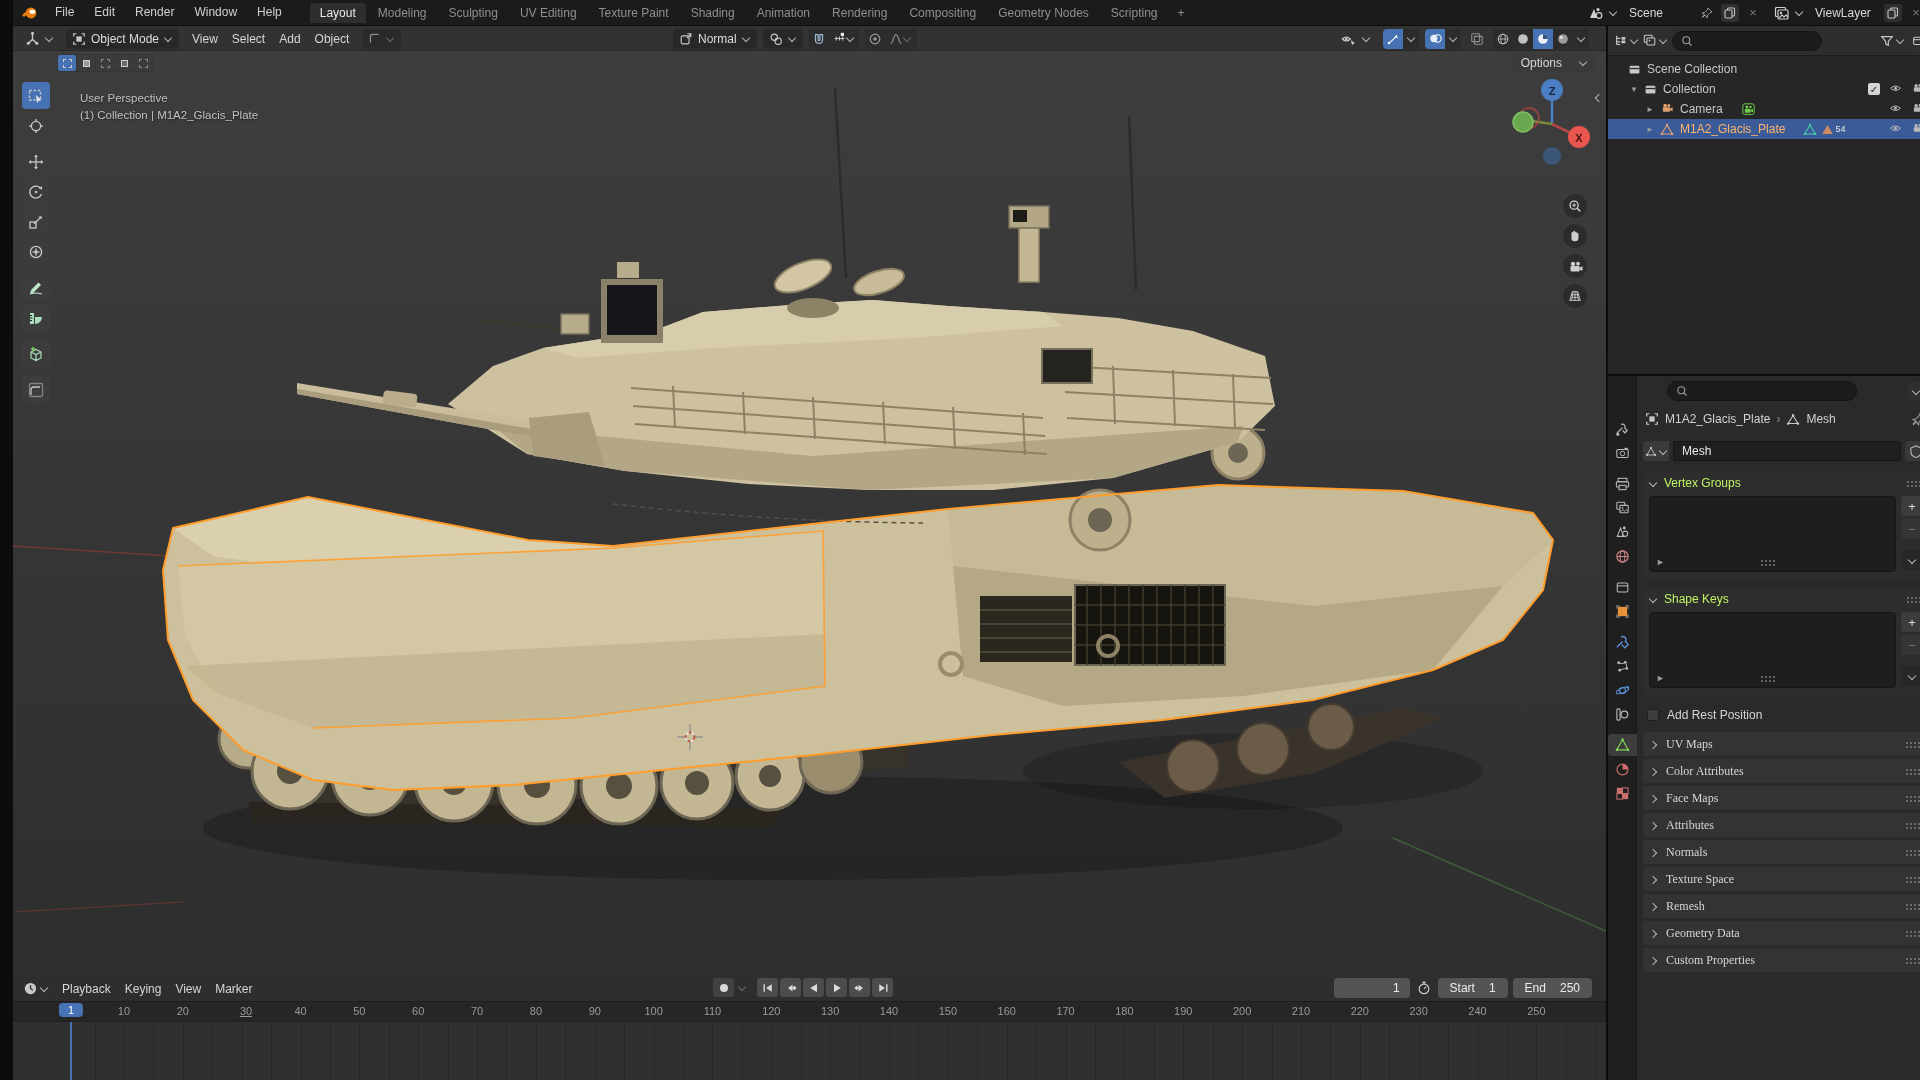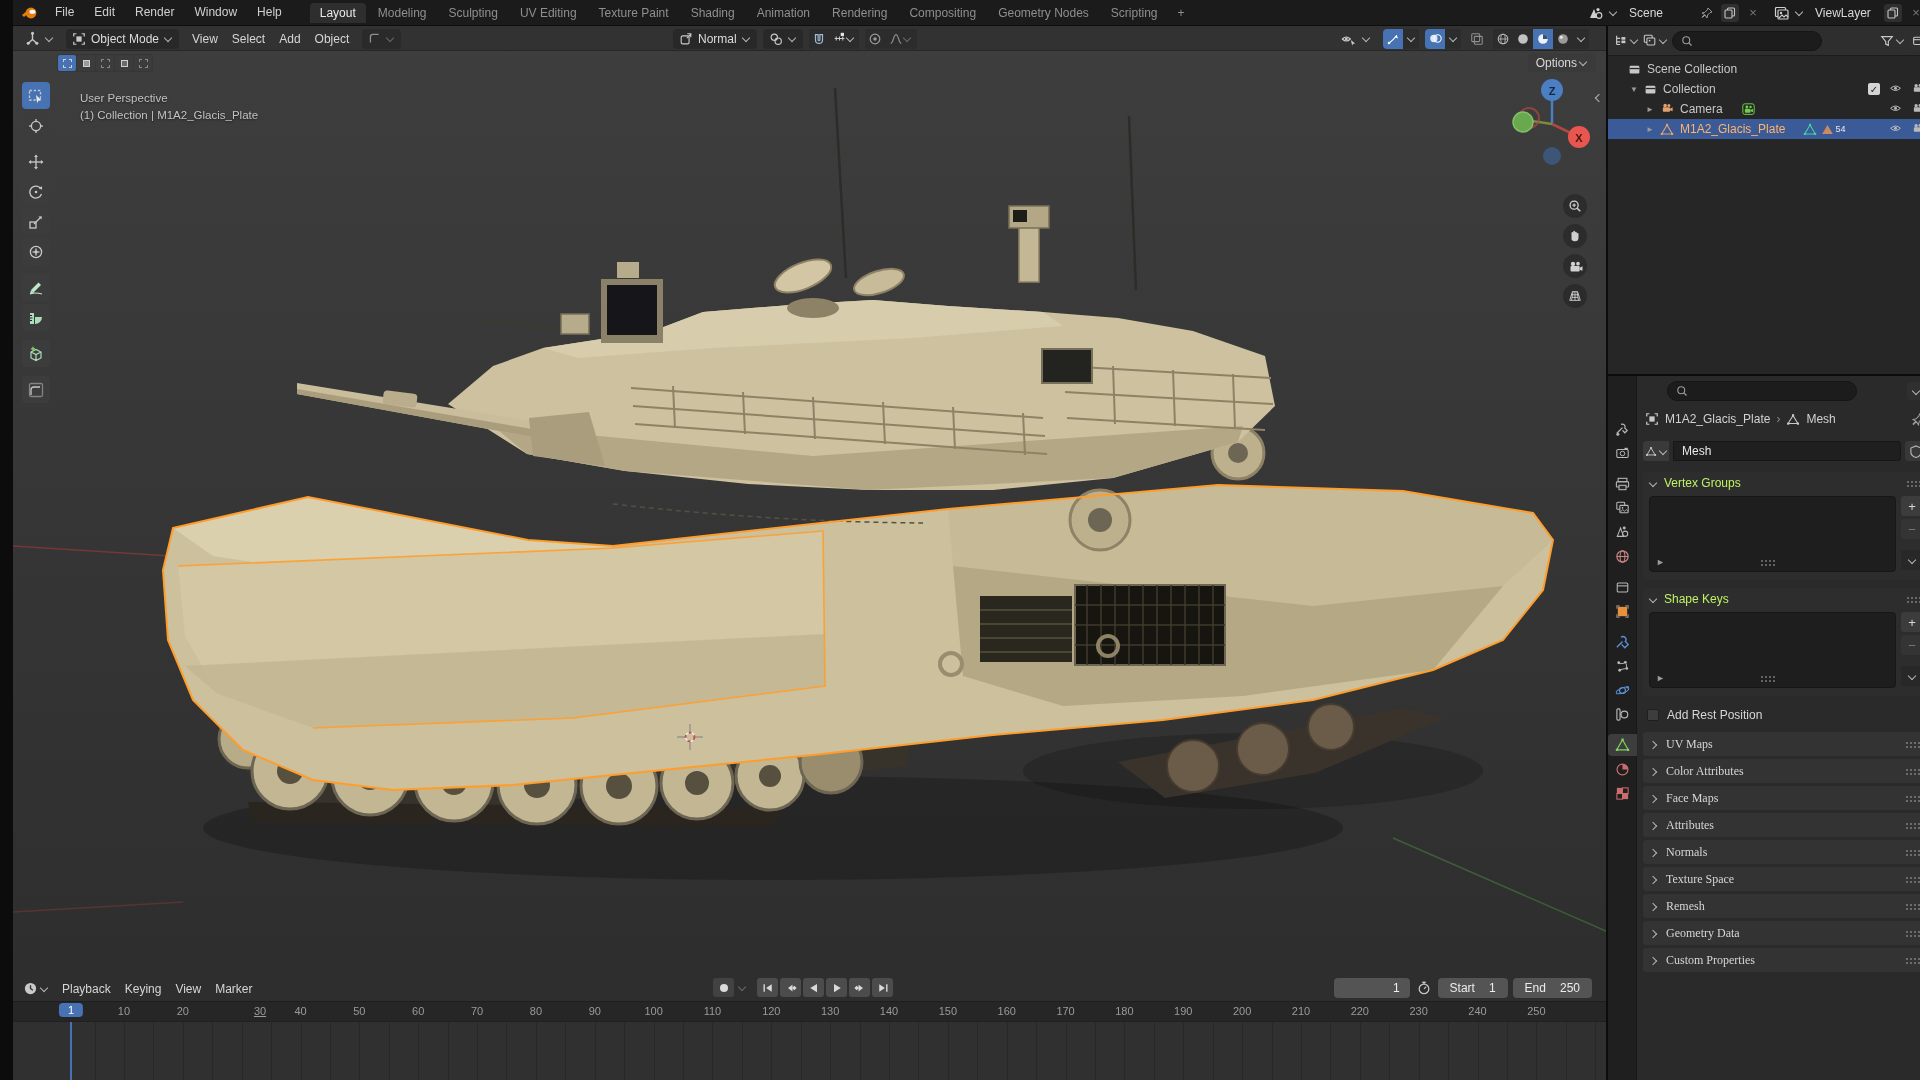"Options" #options-pill { gap: 2px -> 17px }
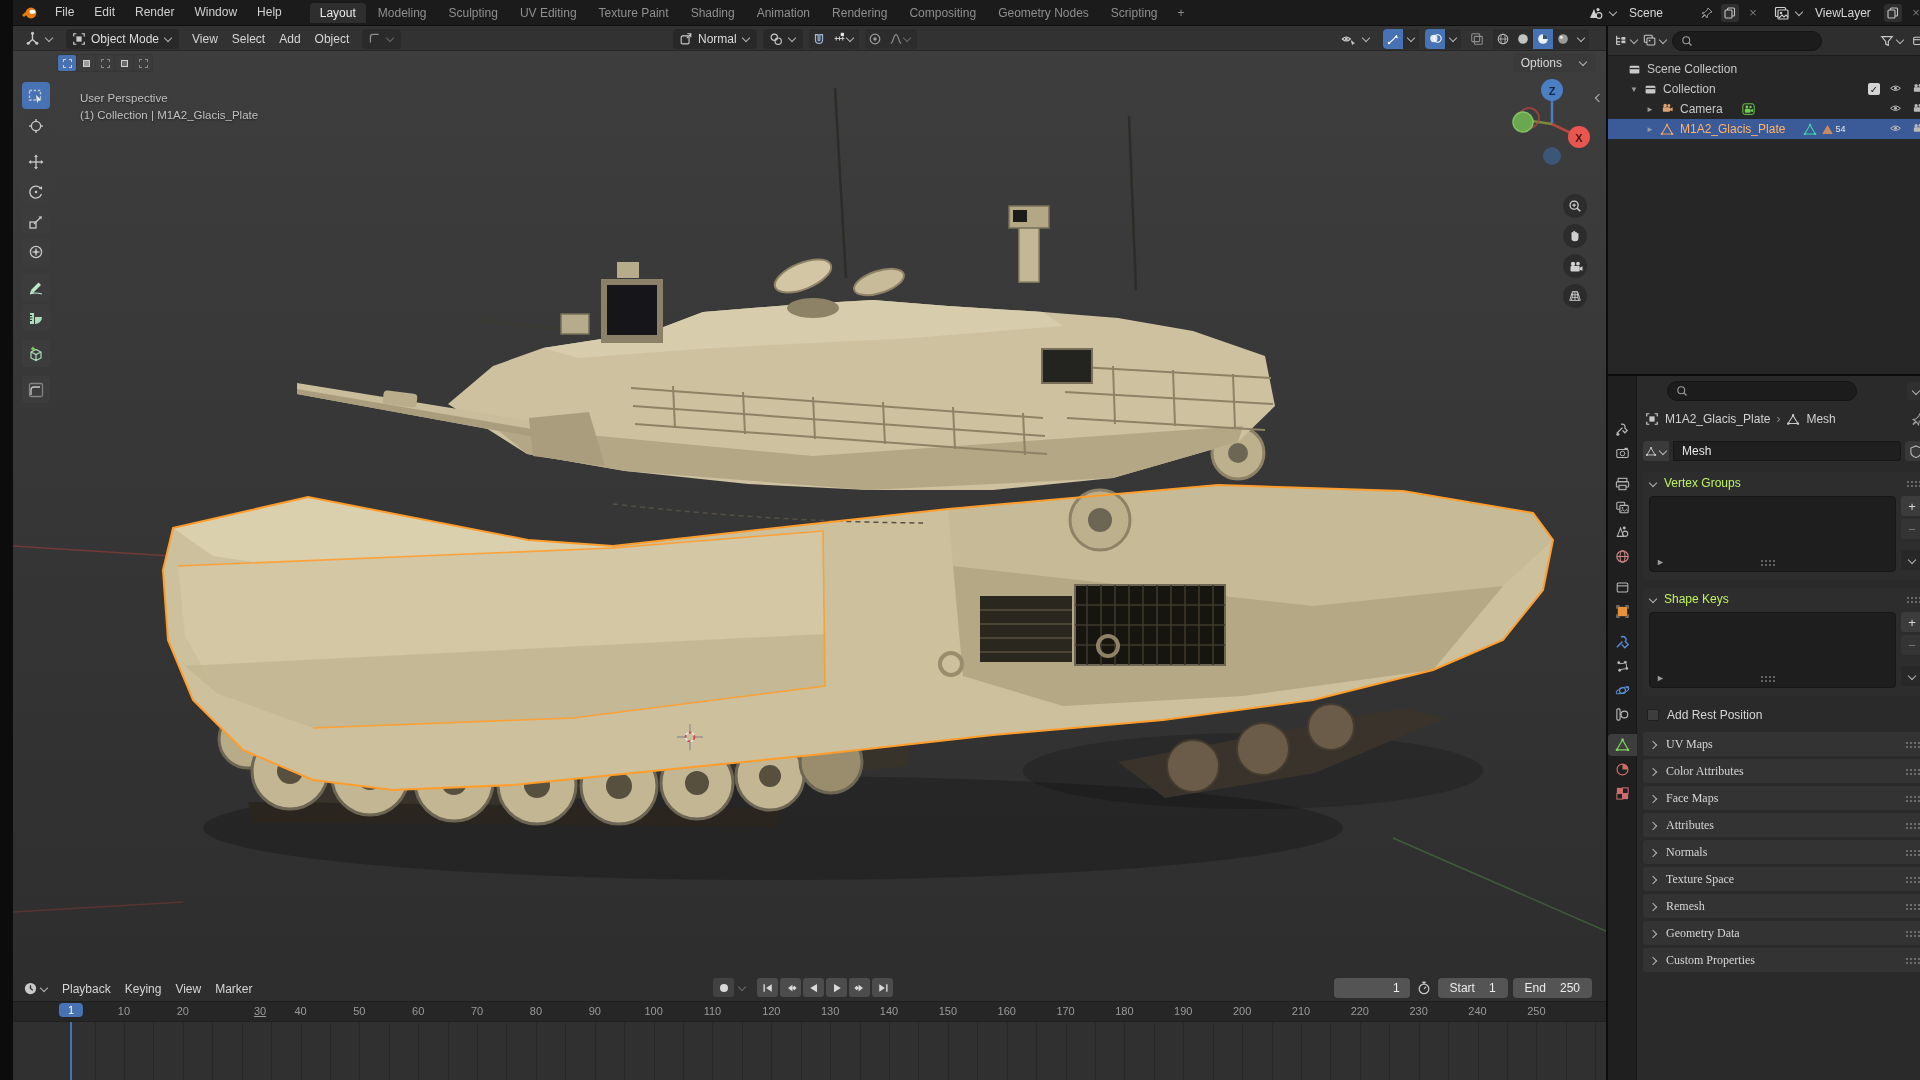"30" div.tick-label { left: 247px -> 233px }
